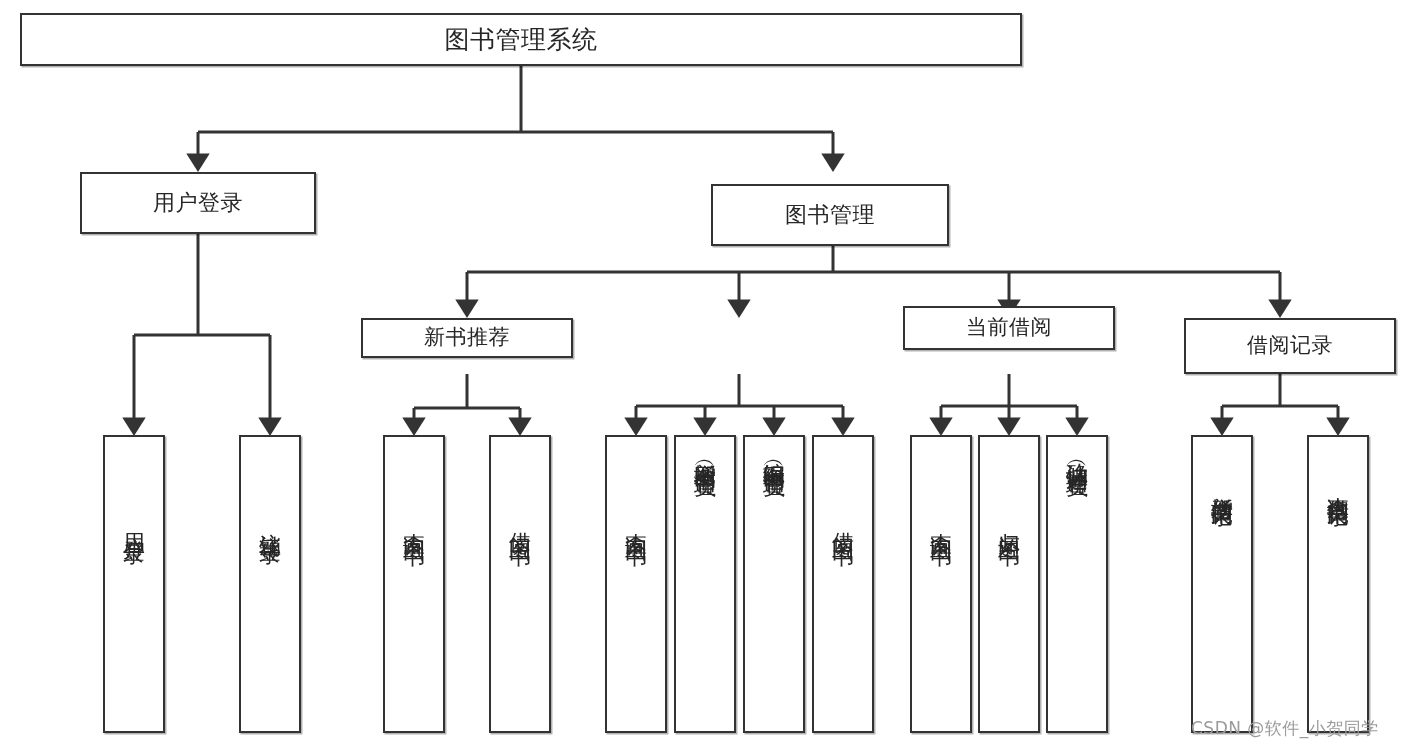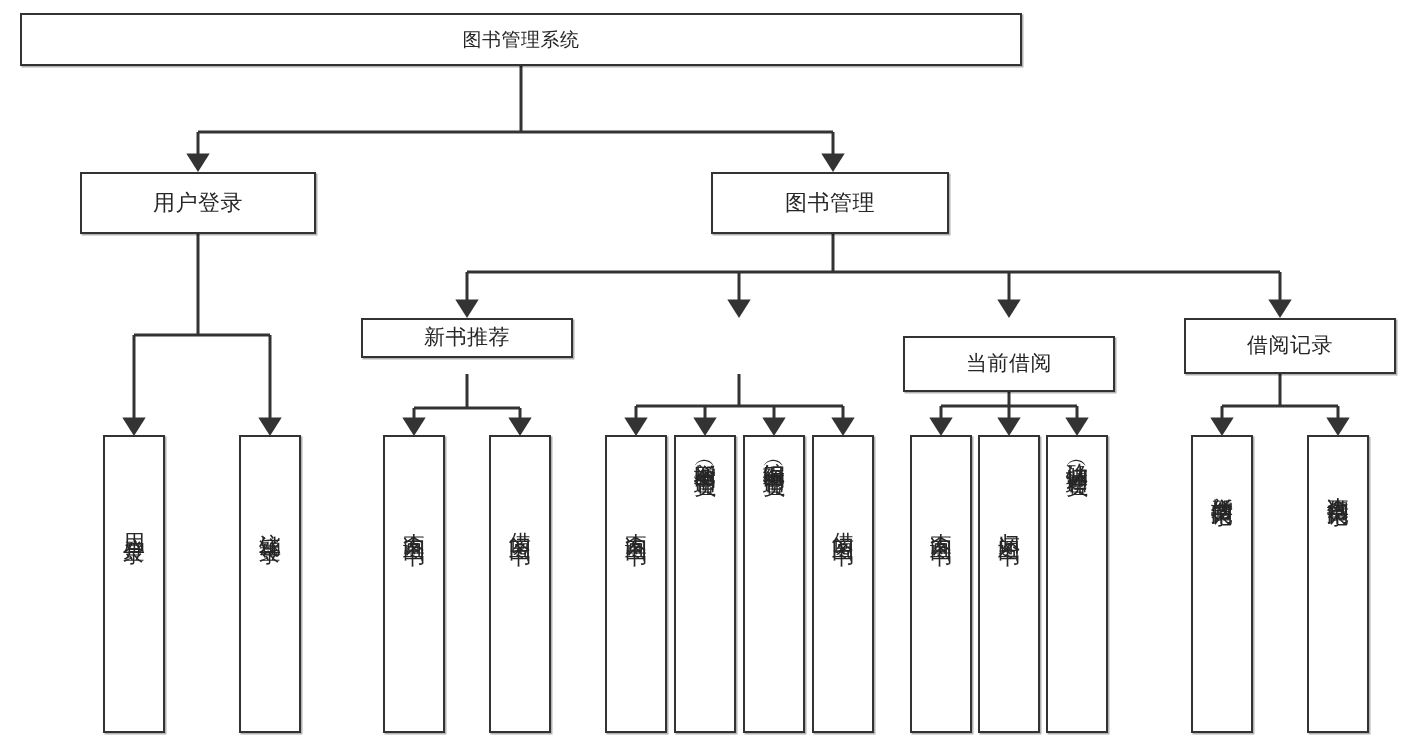"图书管理系统" .node-root .label { font-size: 19px -> 25px }
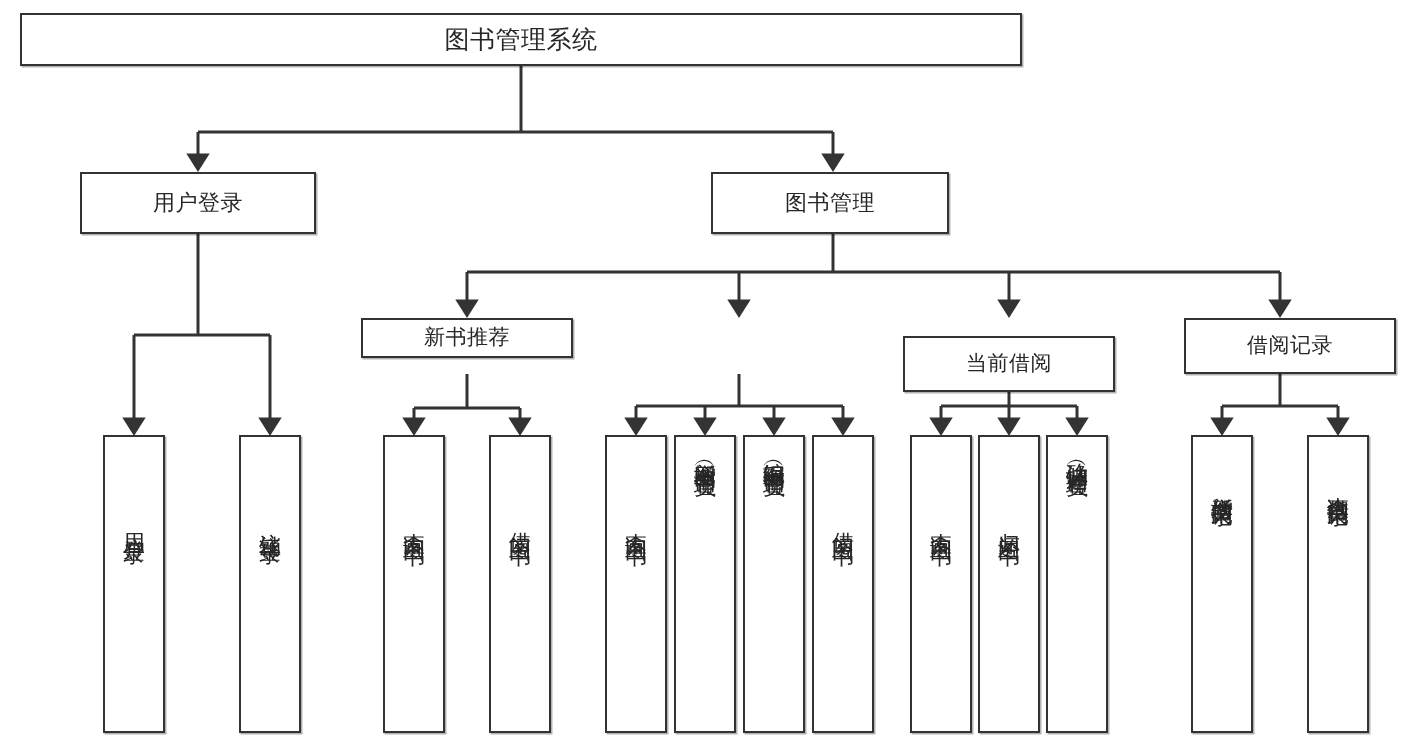"图书管理" div.node { top: 172px -> 184px }
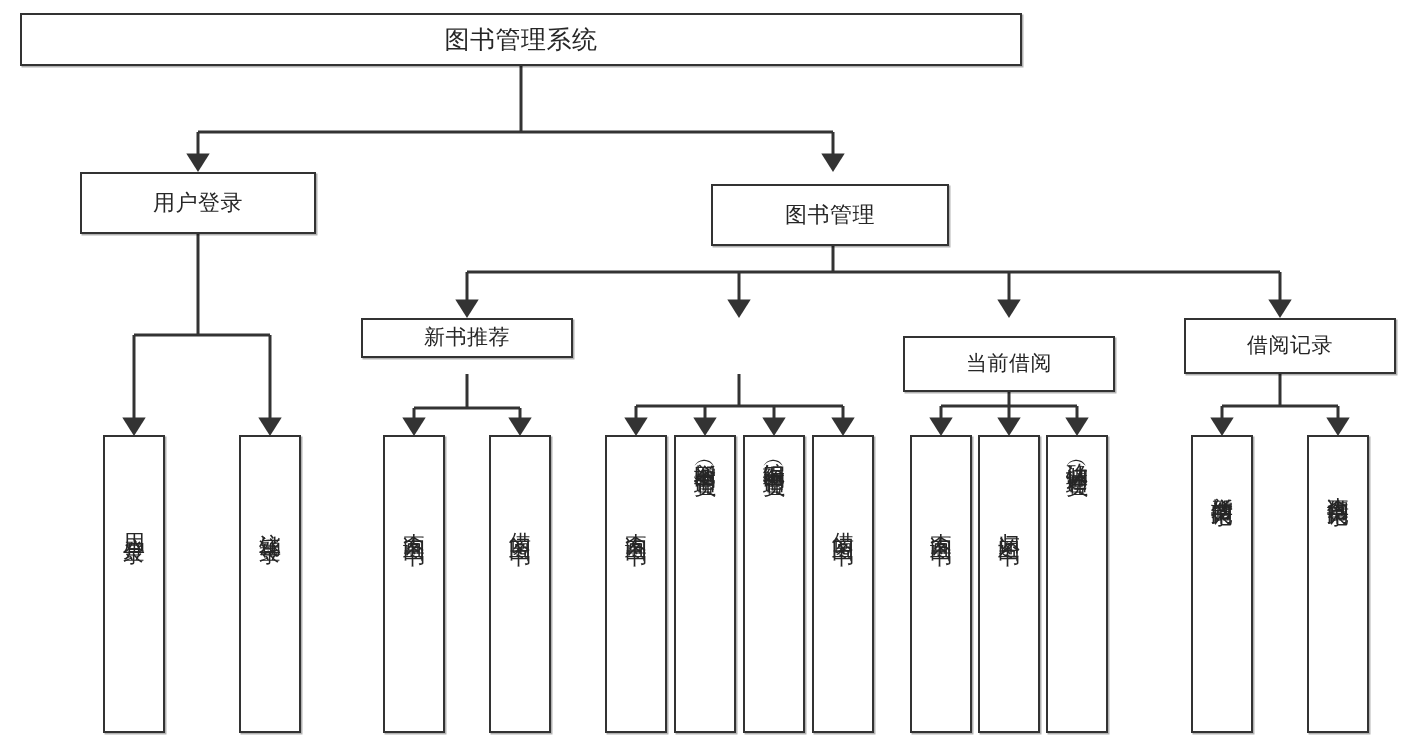"当前借阅" div.node { height: 56px -> 44px; top: 336px -> 306px }
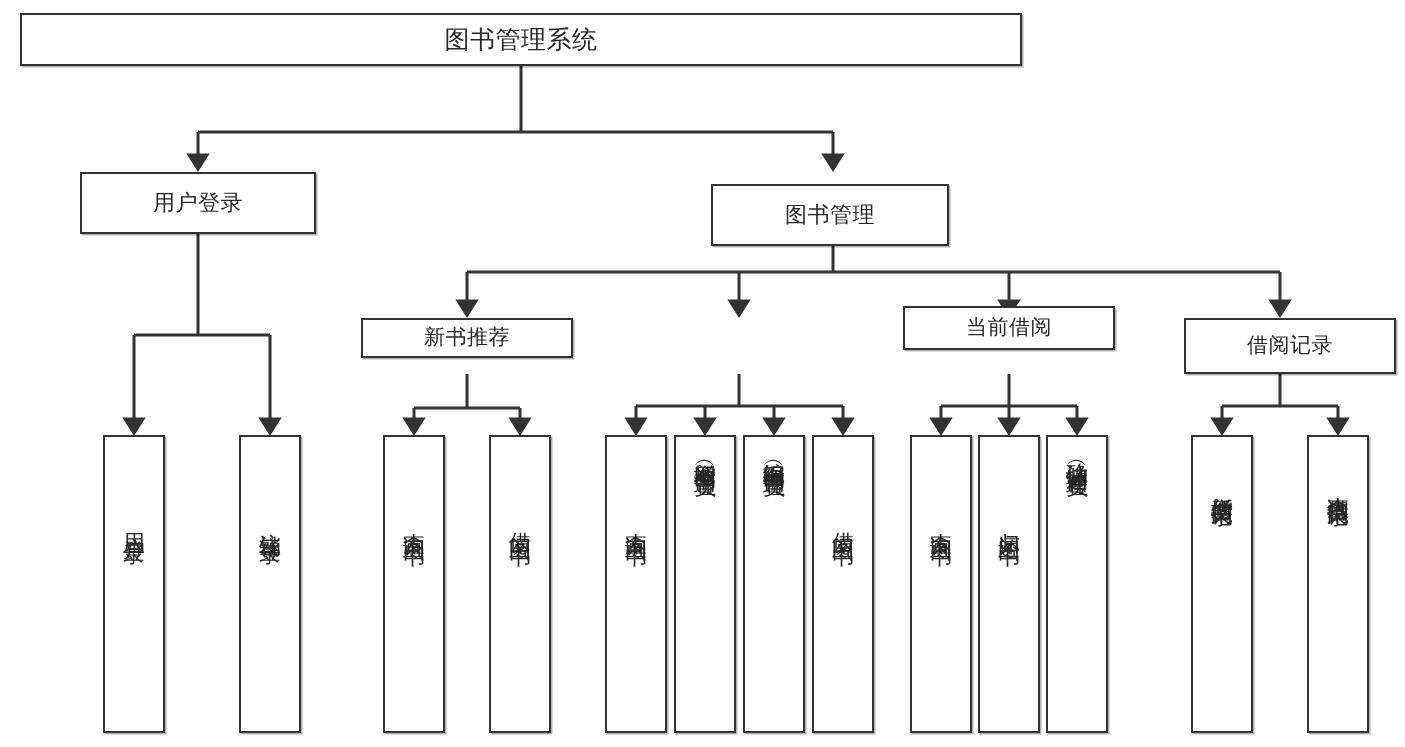"CSDN @软件_小贺同学" div.watermark { html: none -> <div>CSDN @软件_小贺同学</div> }
